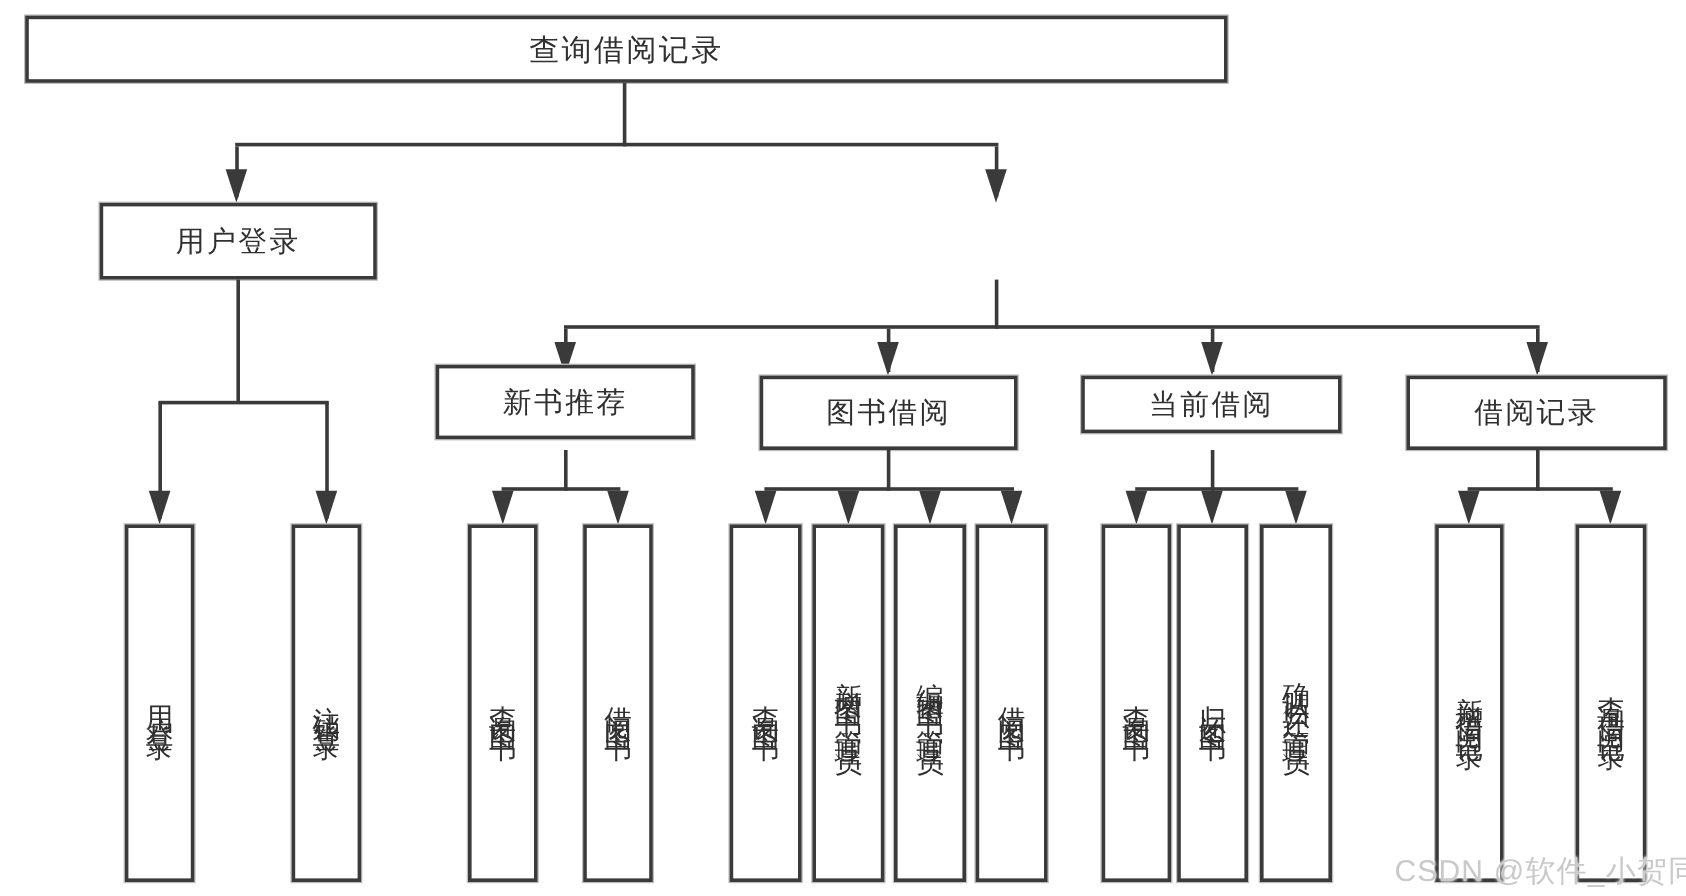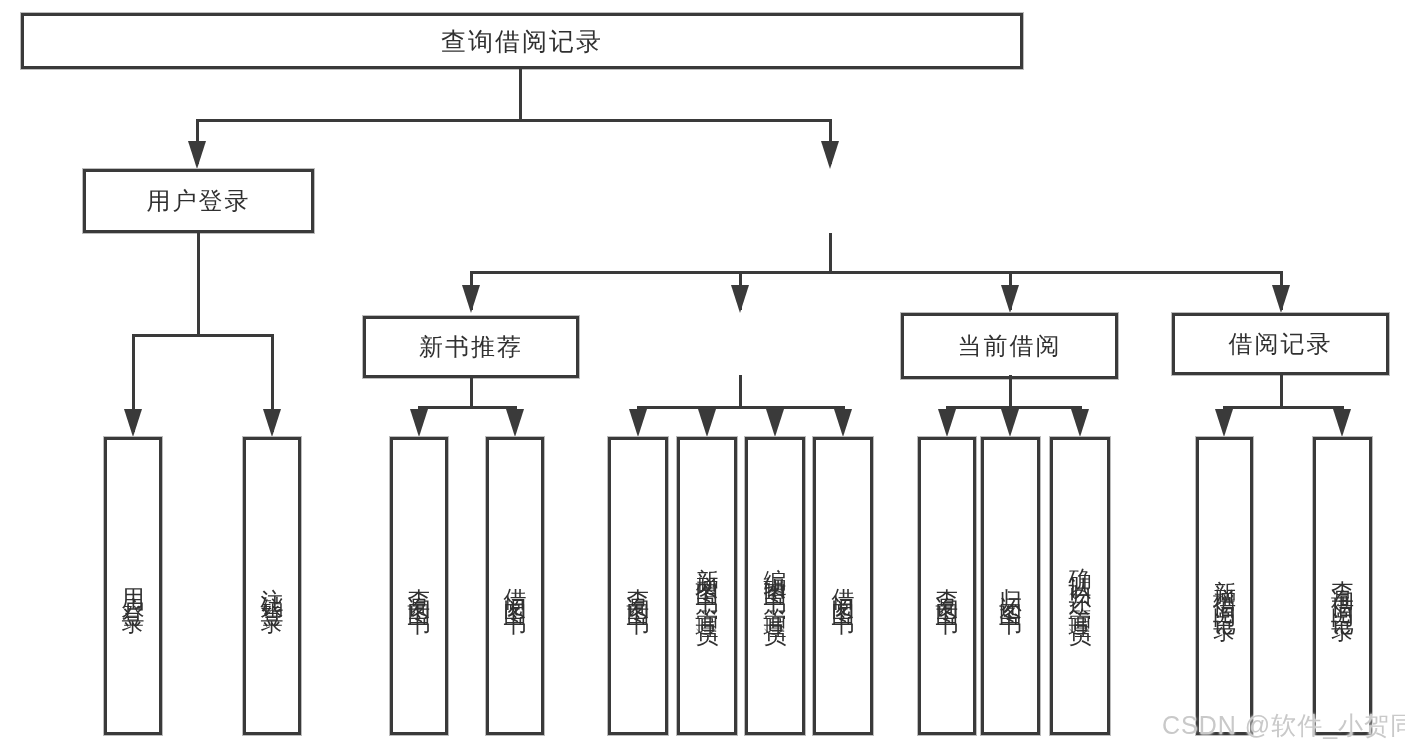"新书推荐" div.box { top: 316px -> 304px }
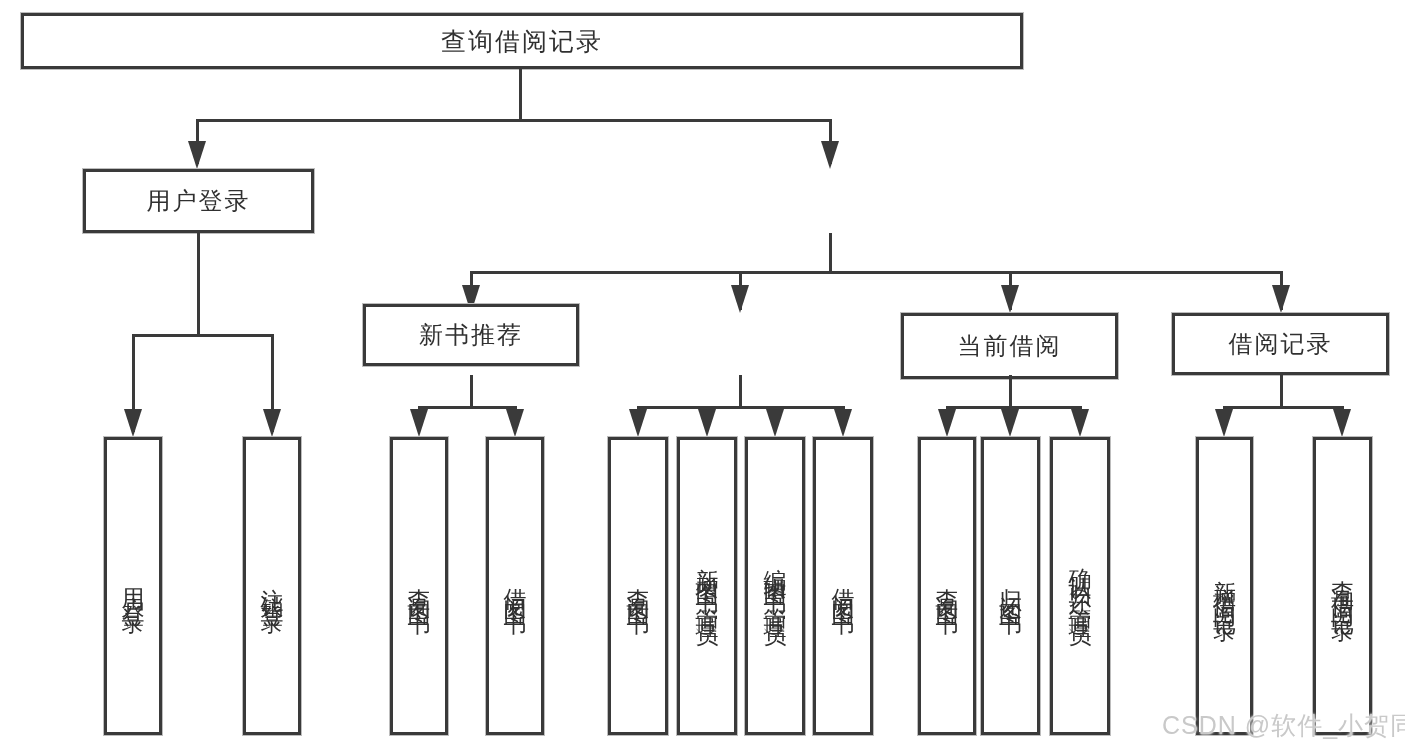"图书借阅" div.box { html: none -> <div> <span>图书借阅</span> </div> }
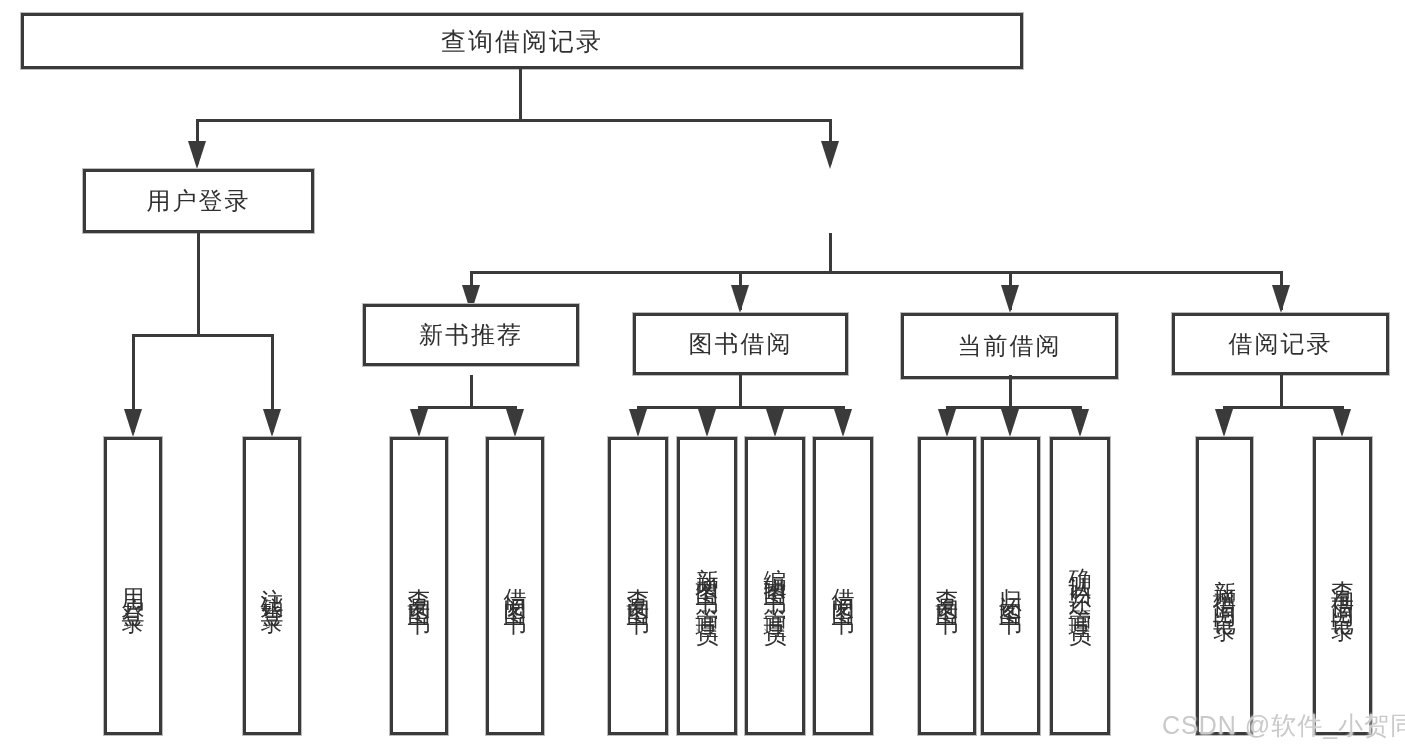"当前借阅" div.box { height: 66px -> 48px }
